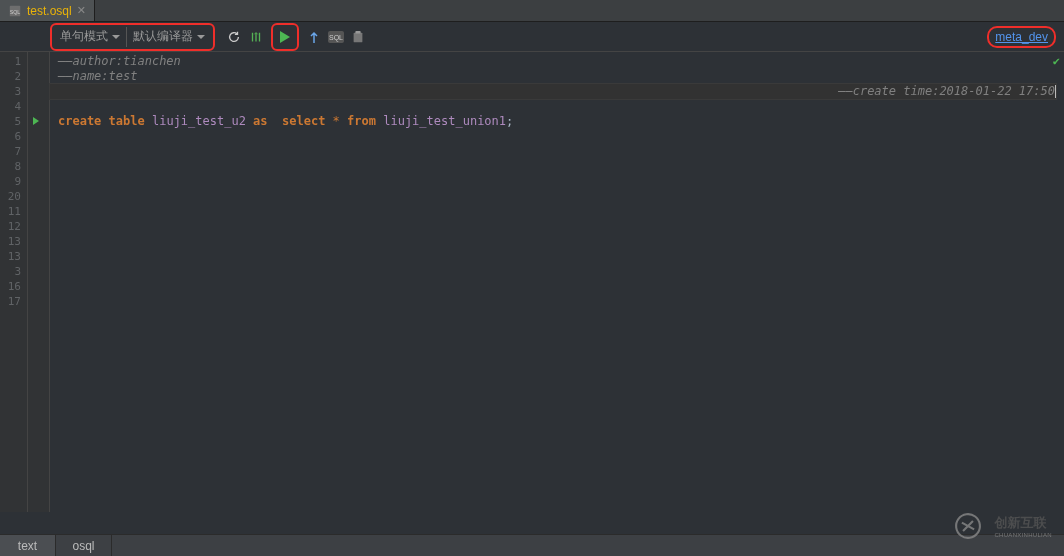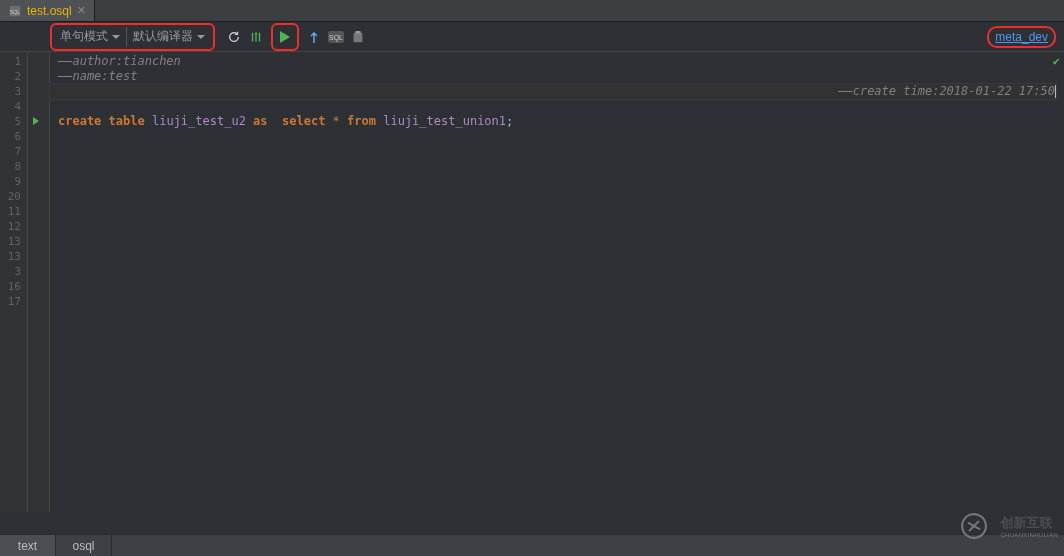"创新互联" .watermark { right: 6px -> 12px }
